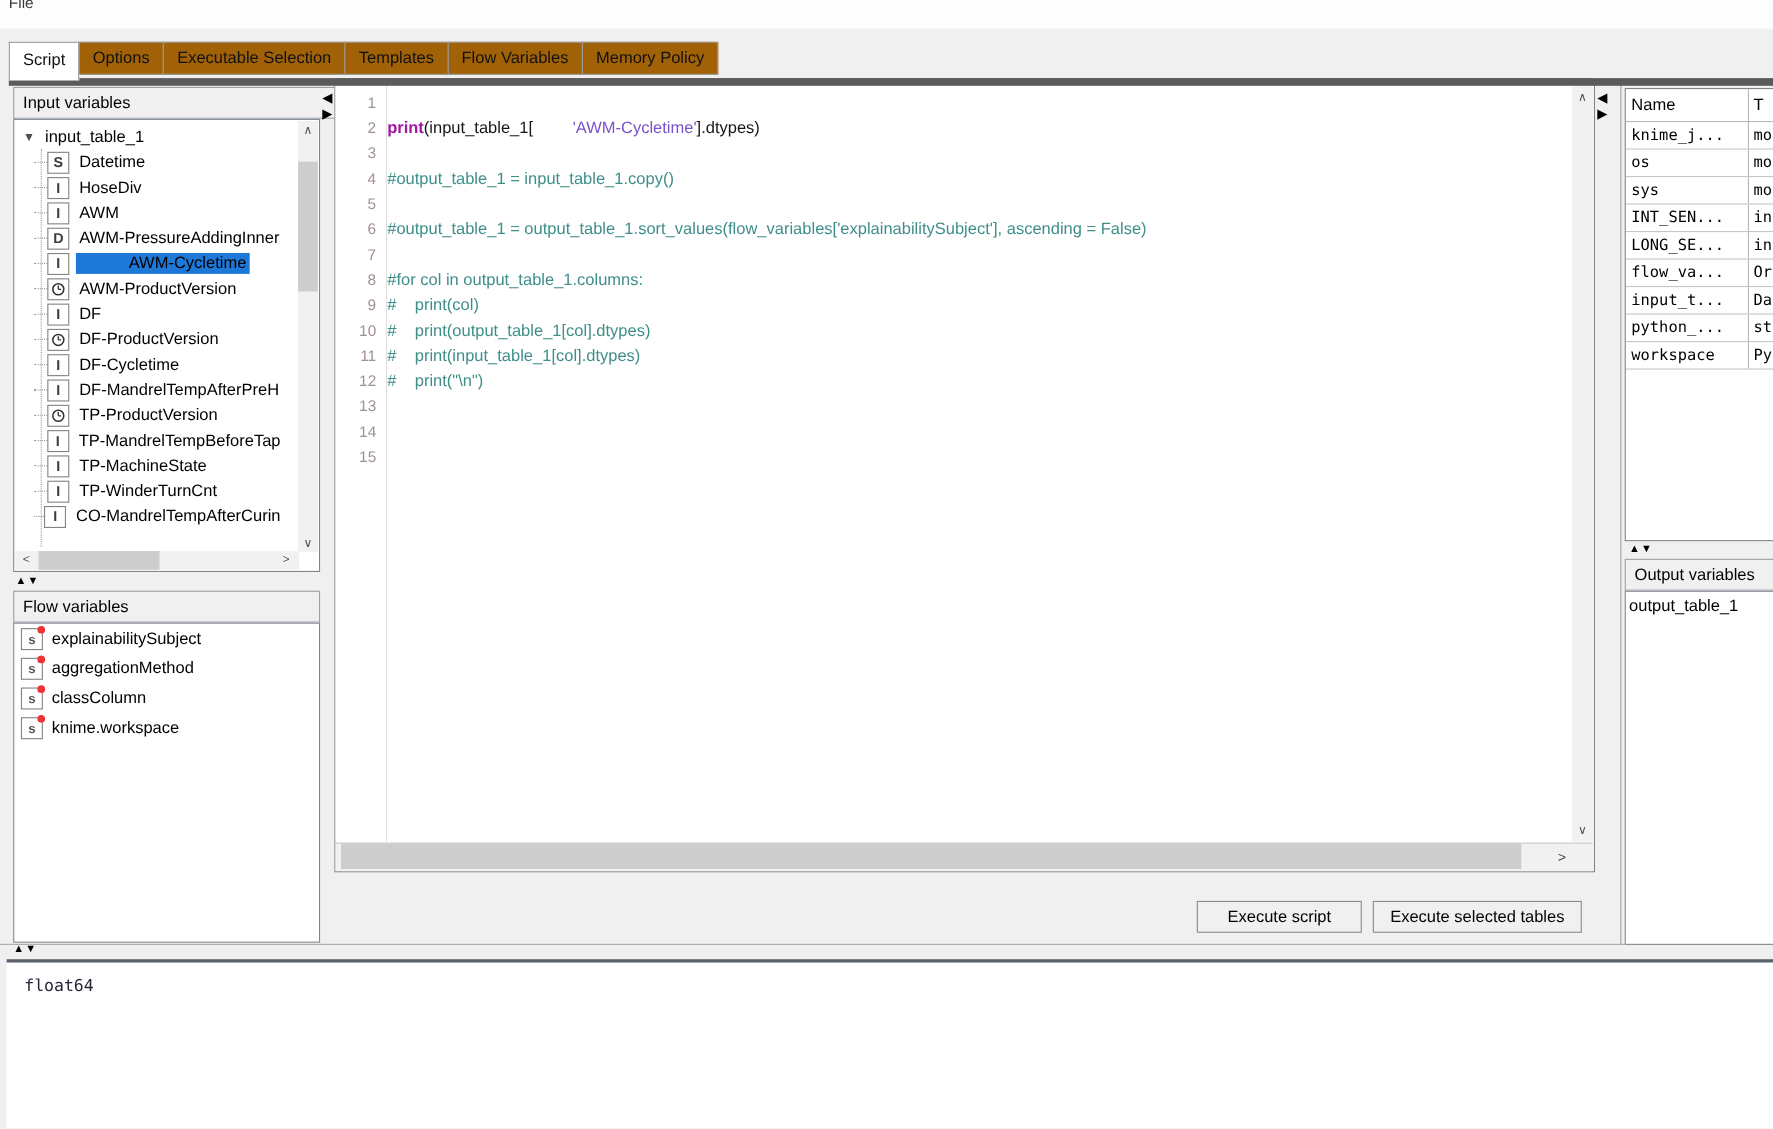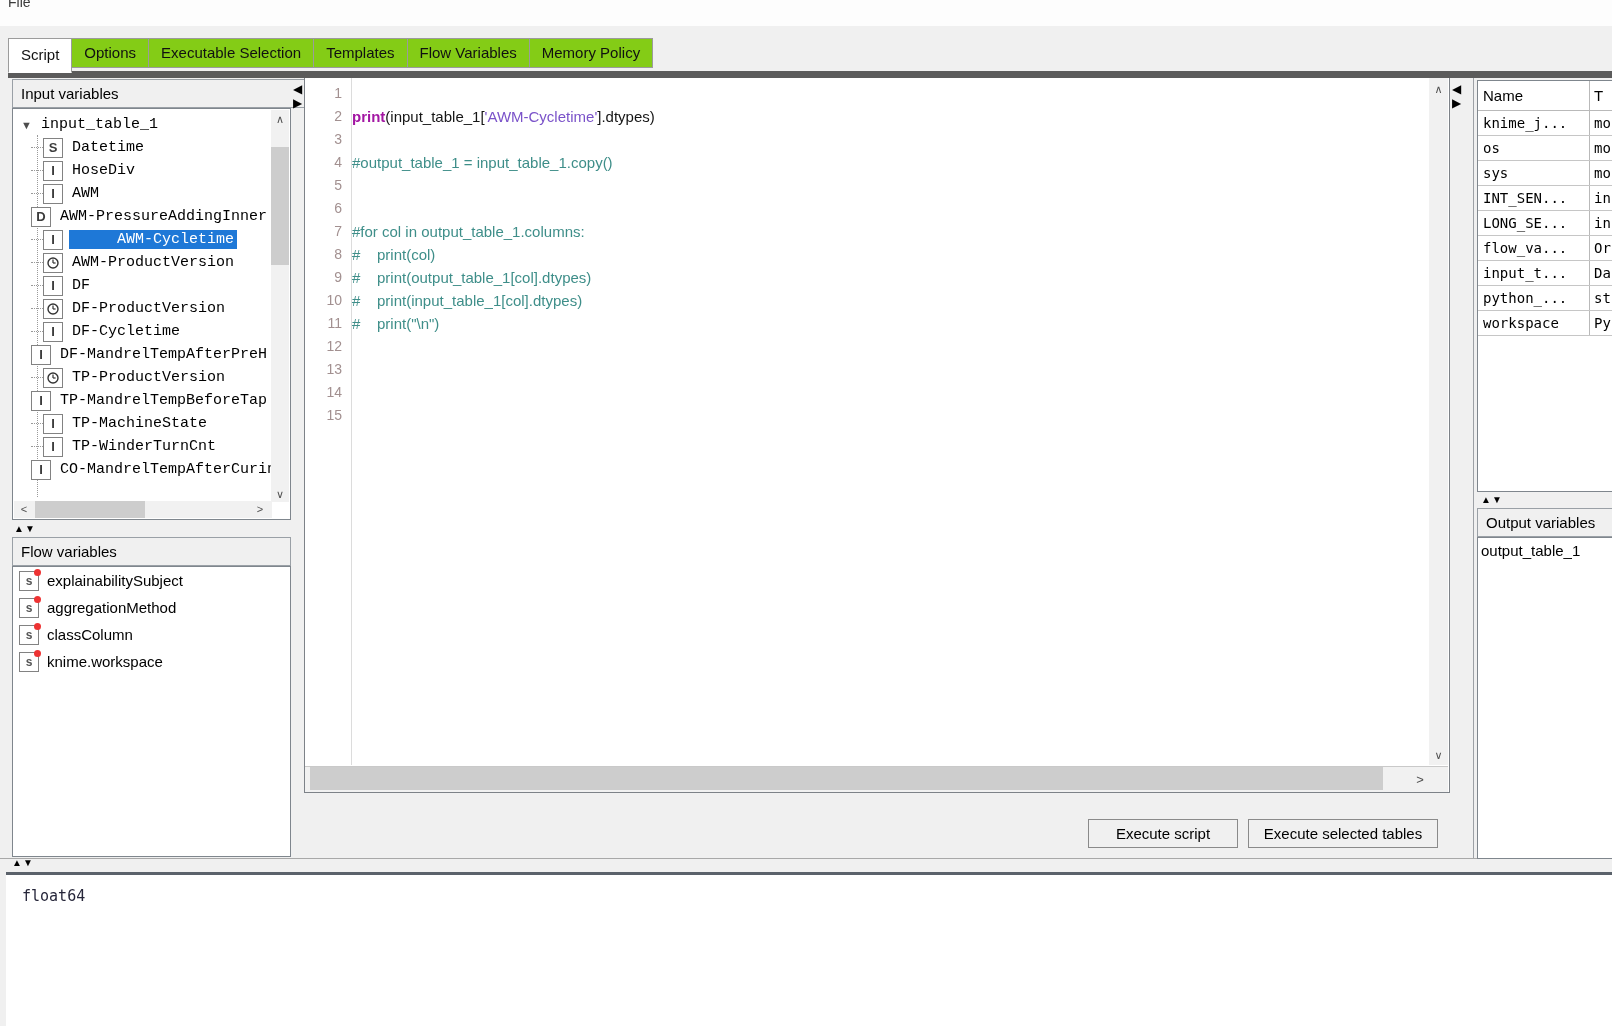"Options" .tab { background: #84cc16 -> #a16207 }
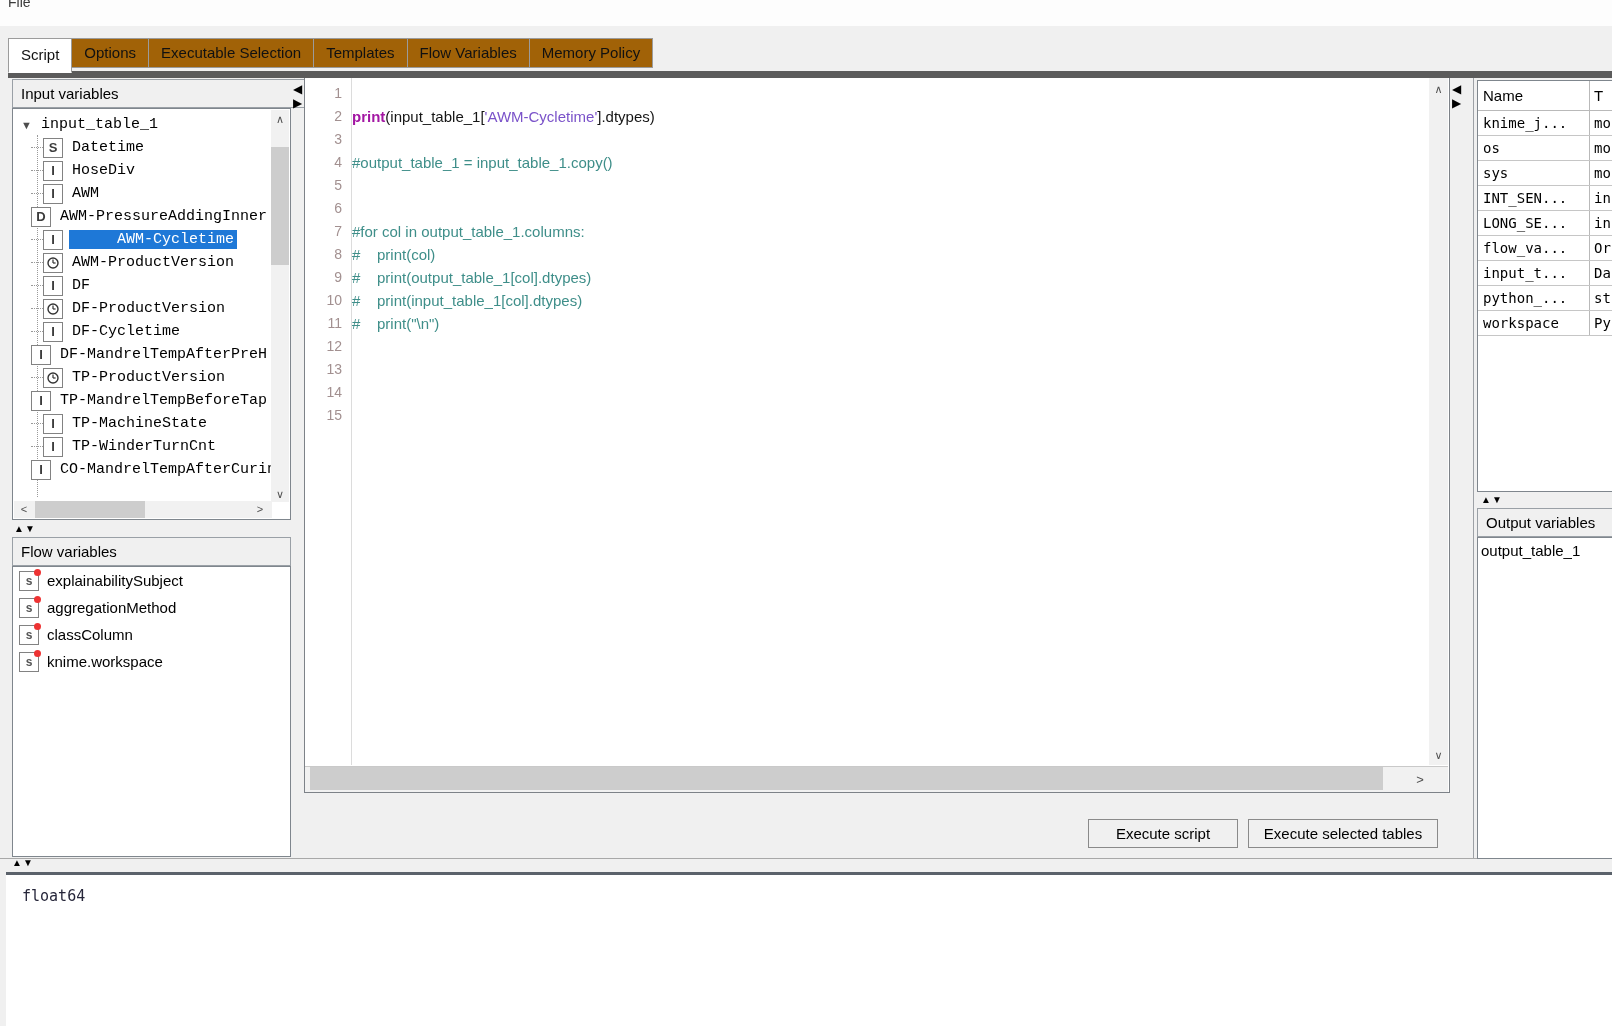"input_table_1" .tree-label { font-family: Liberation Mono, monospace -> none }
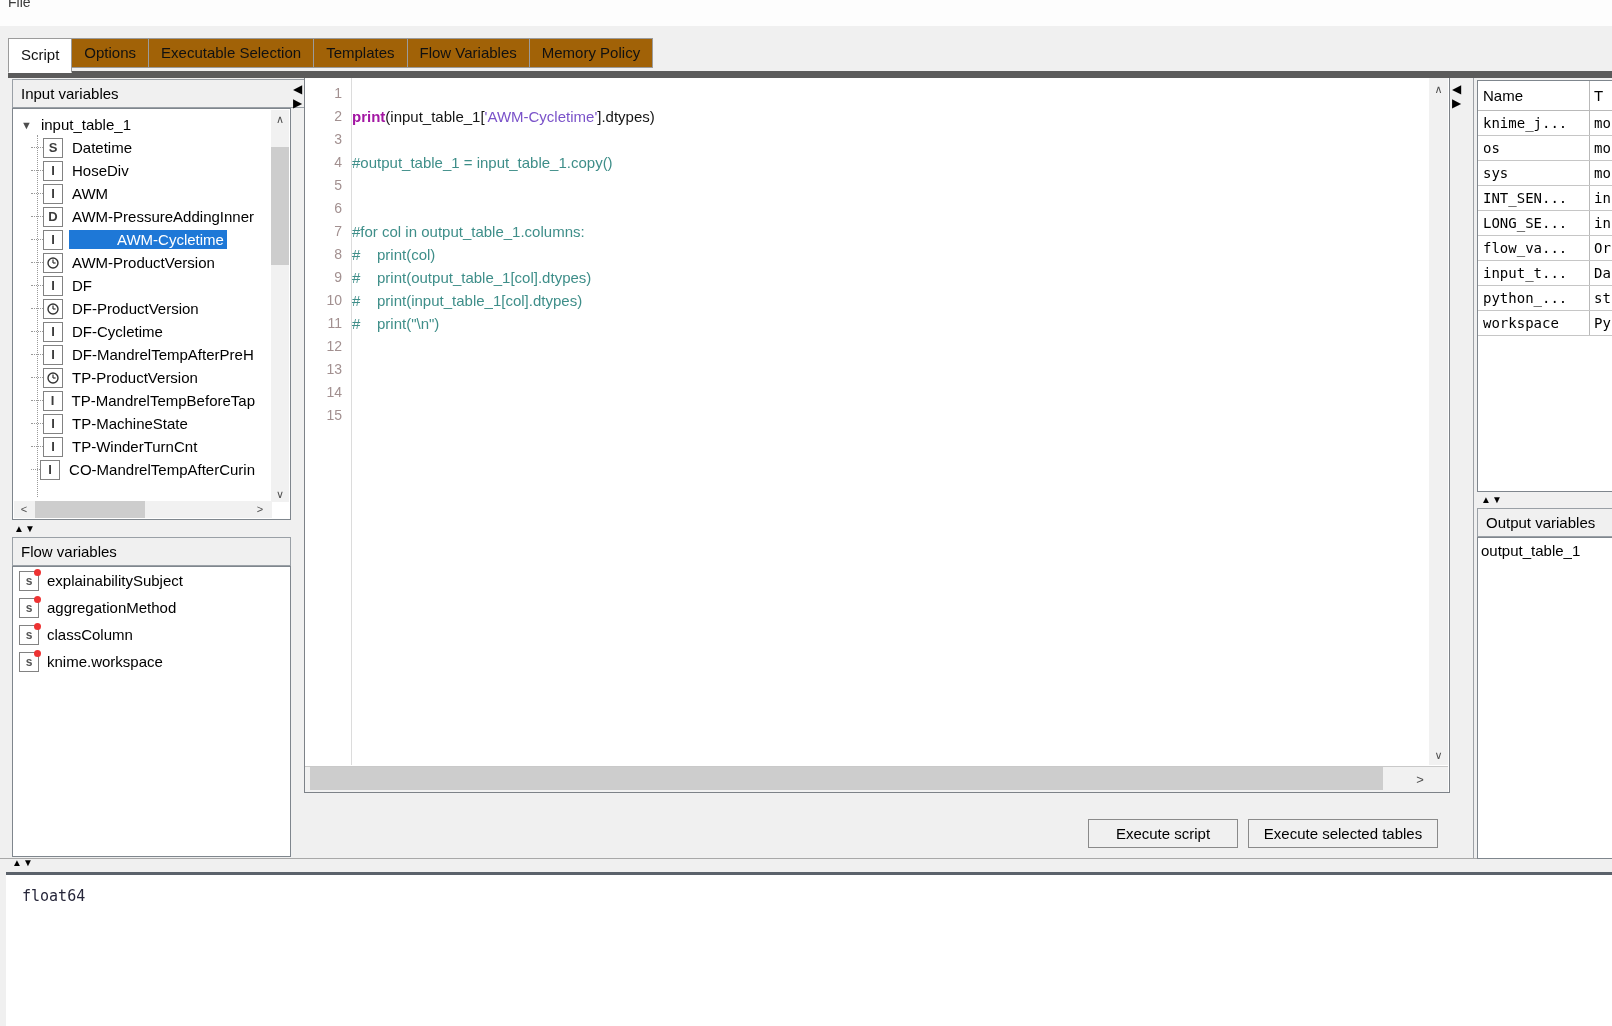"'AWM-Cycletime'" .seg-string { margin-left: none -> 36px }
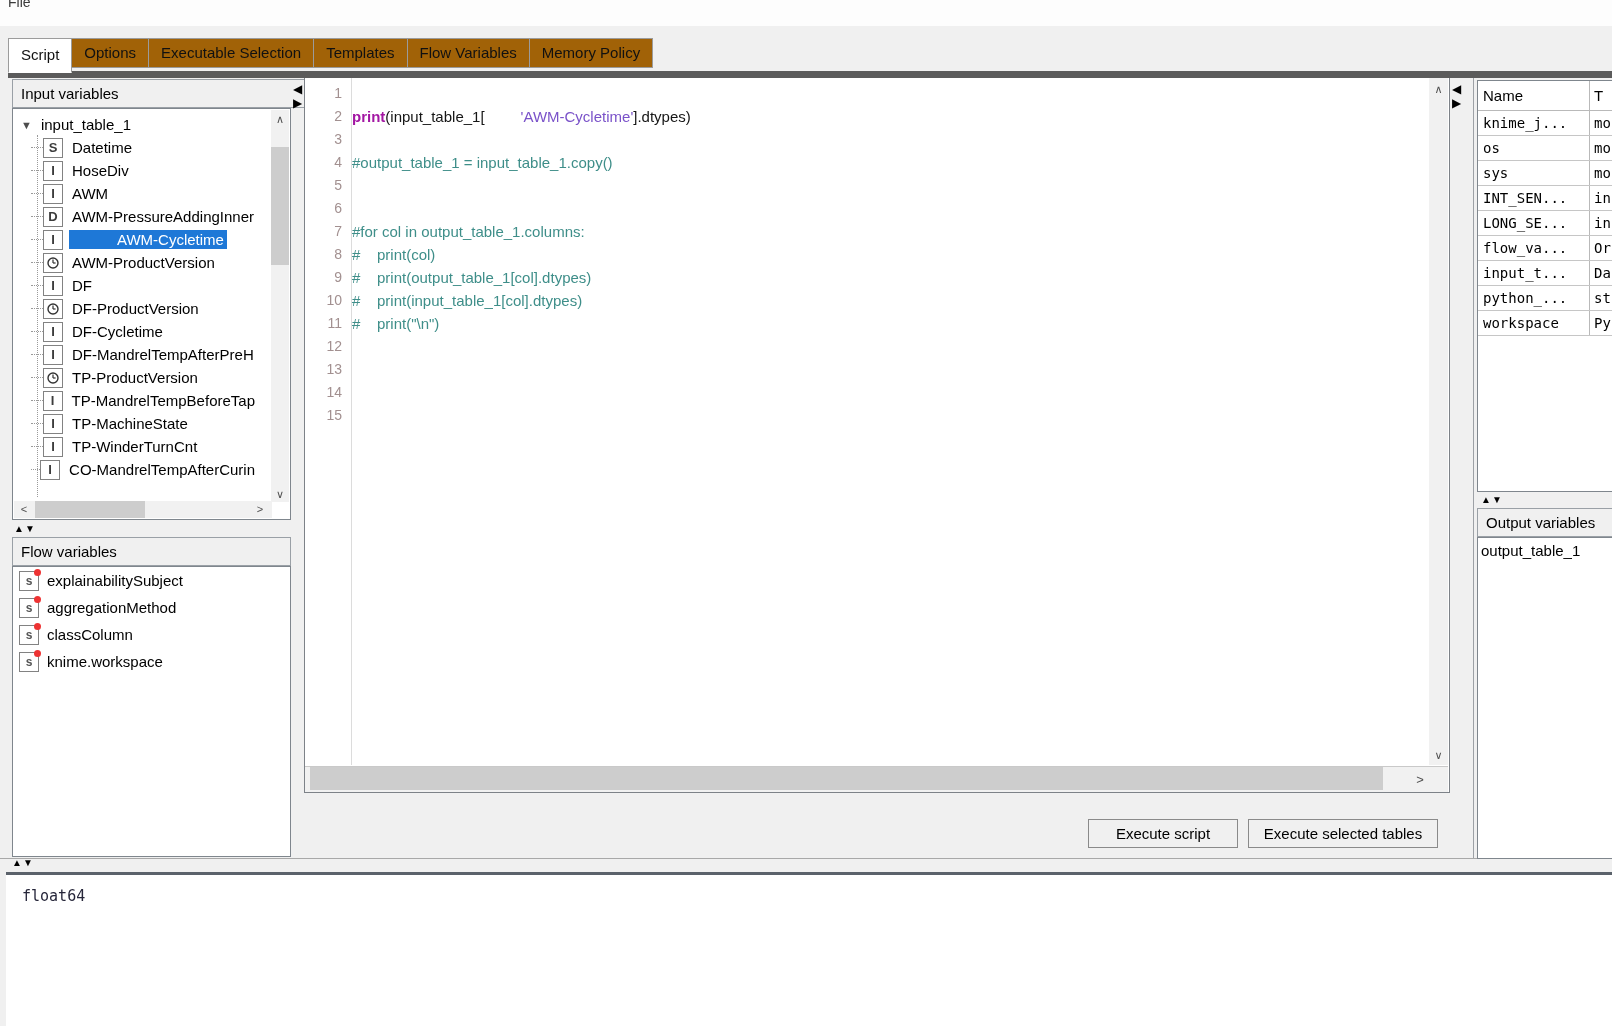"#output_table_1 =" div.code-row { html: none -> <div><span>#output_table_1 = output_table_1.sort_values(flow_variables['explainabilitySubject'], ascending = False)</span></div> }
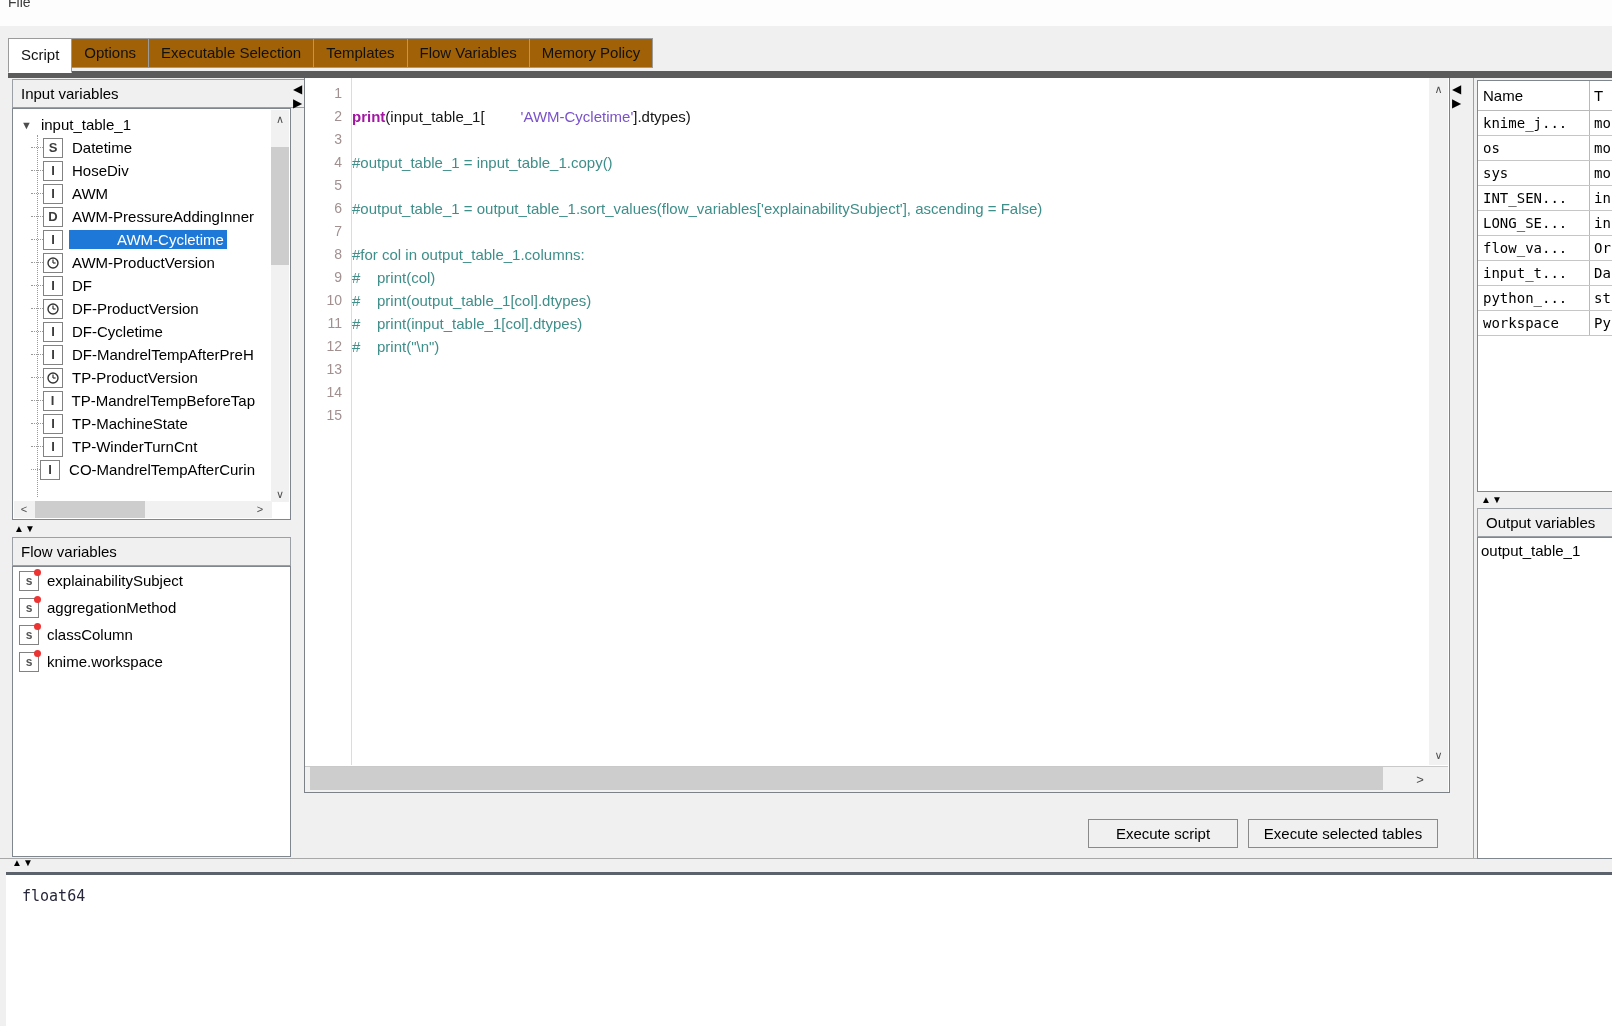"AWM-Cycletime" .tree-label.sel { color: #ffffff -> #000000 }
